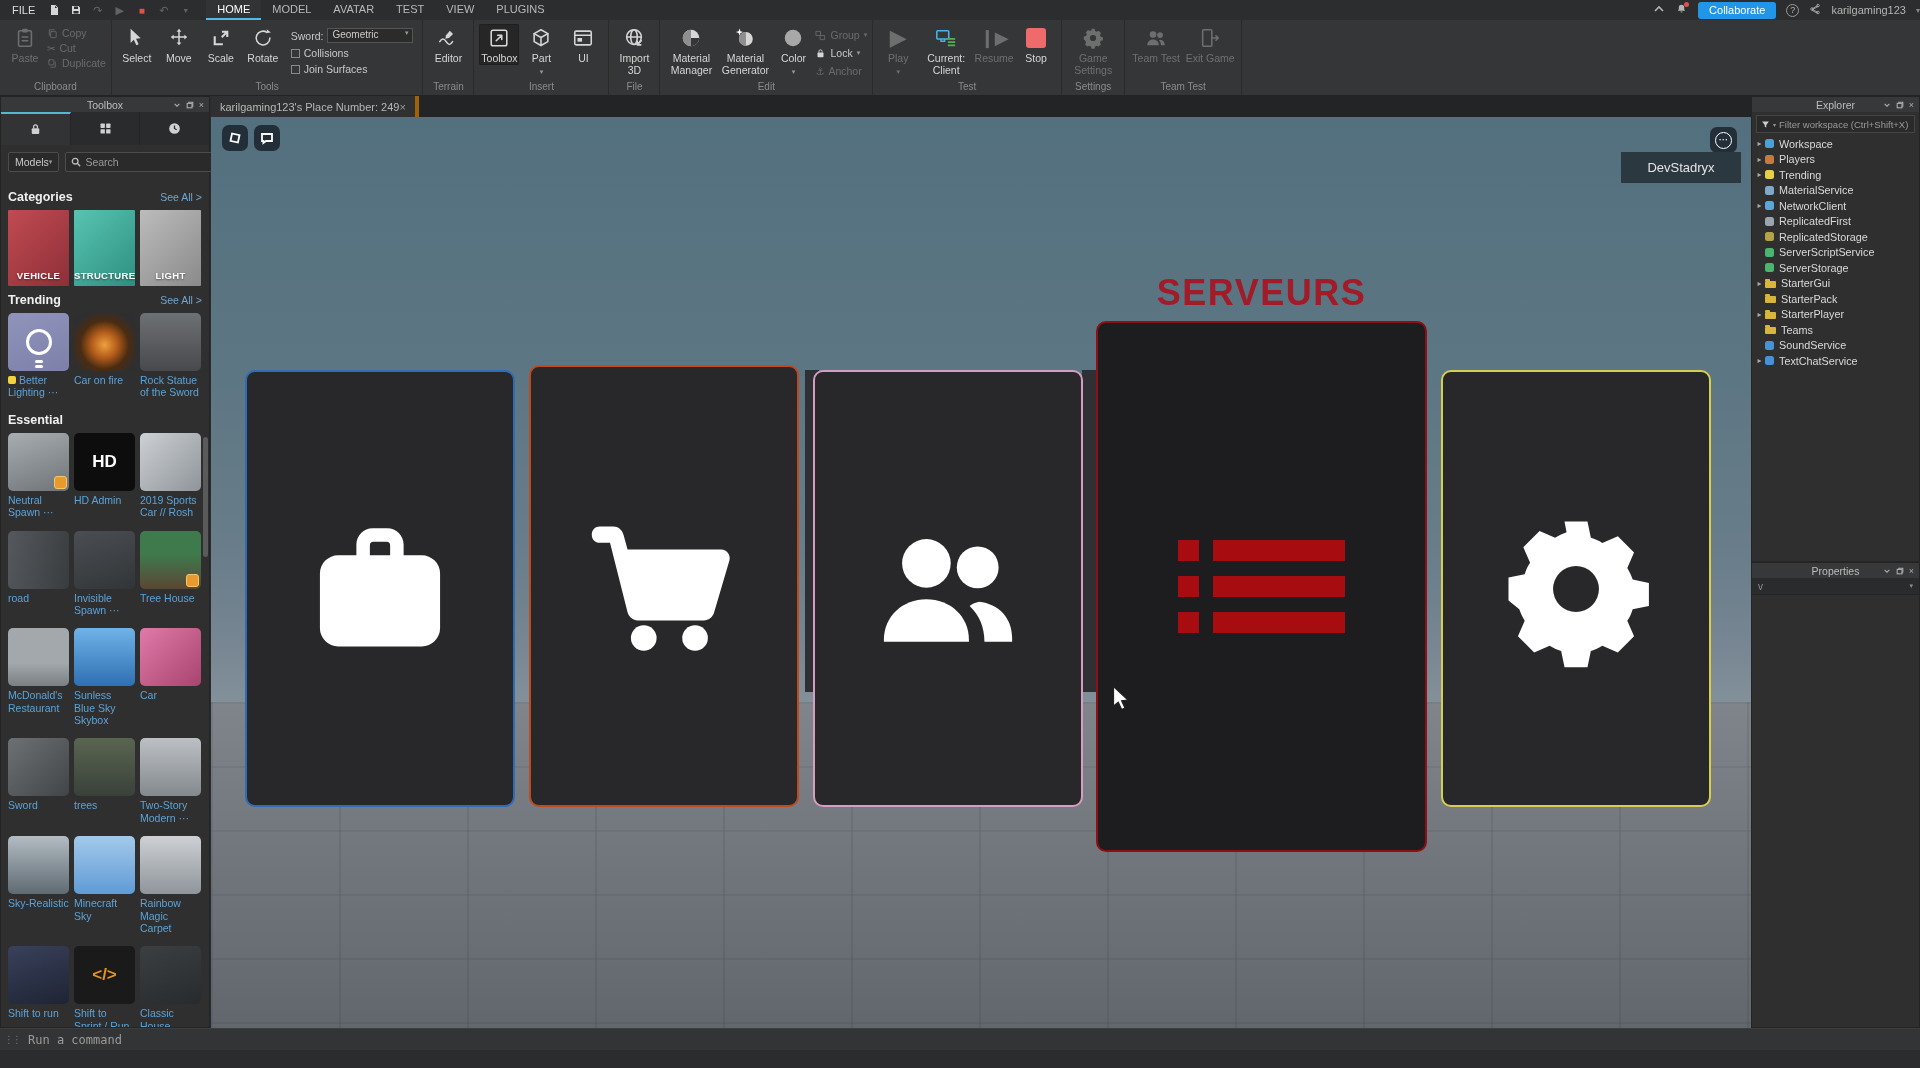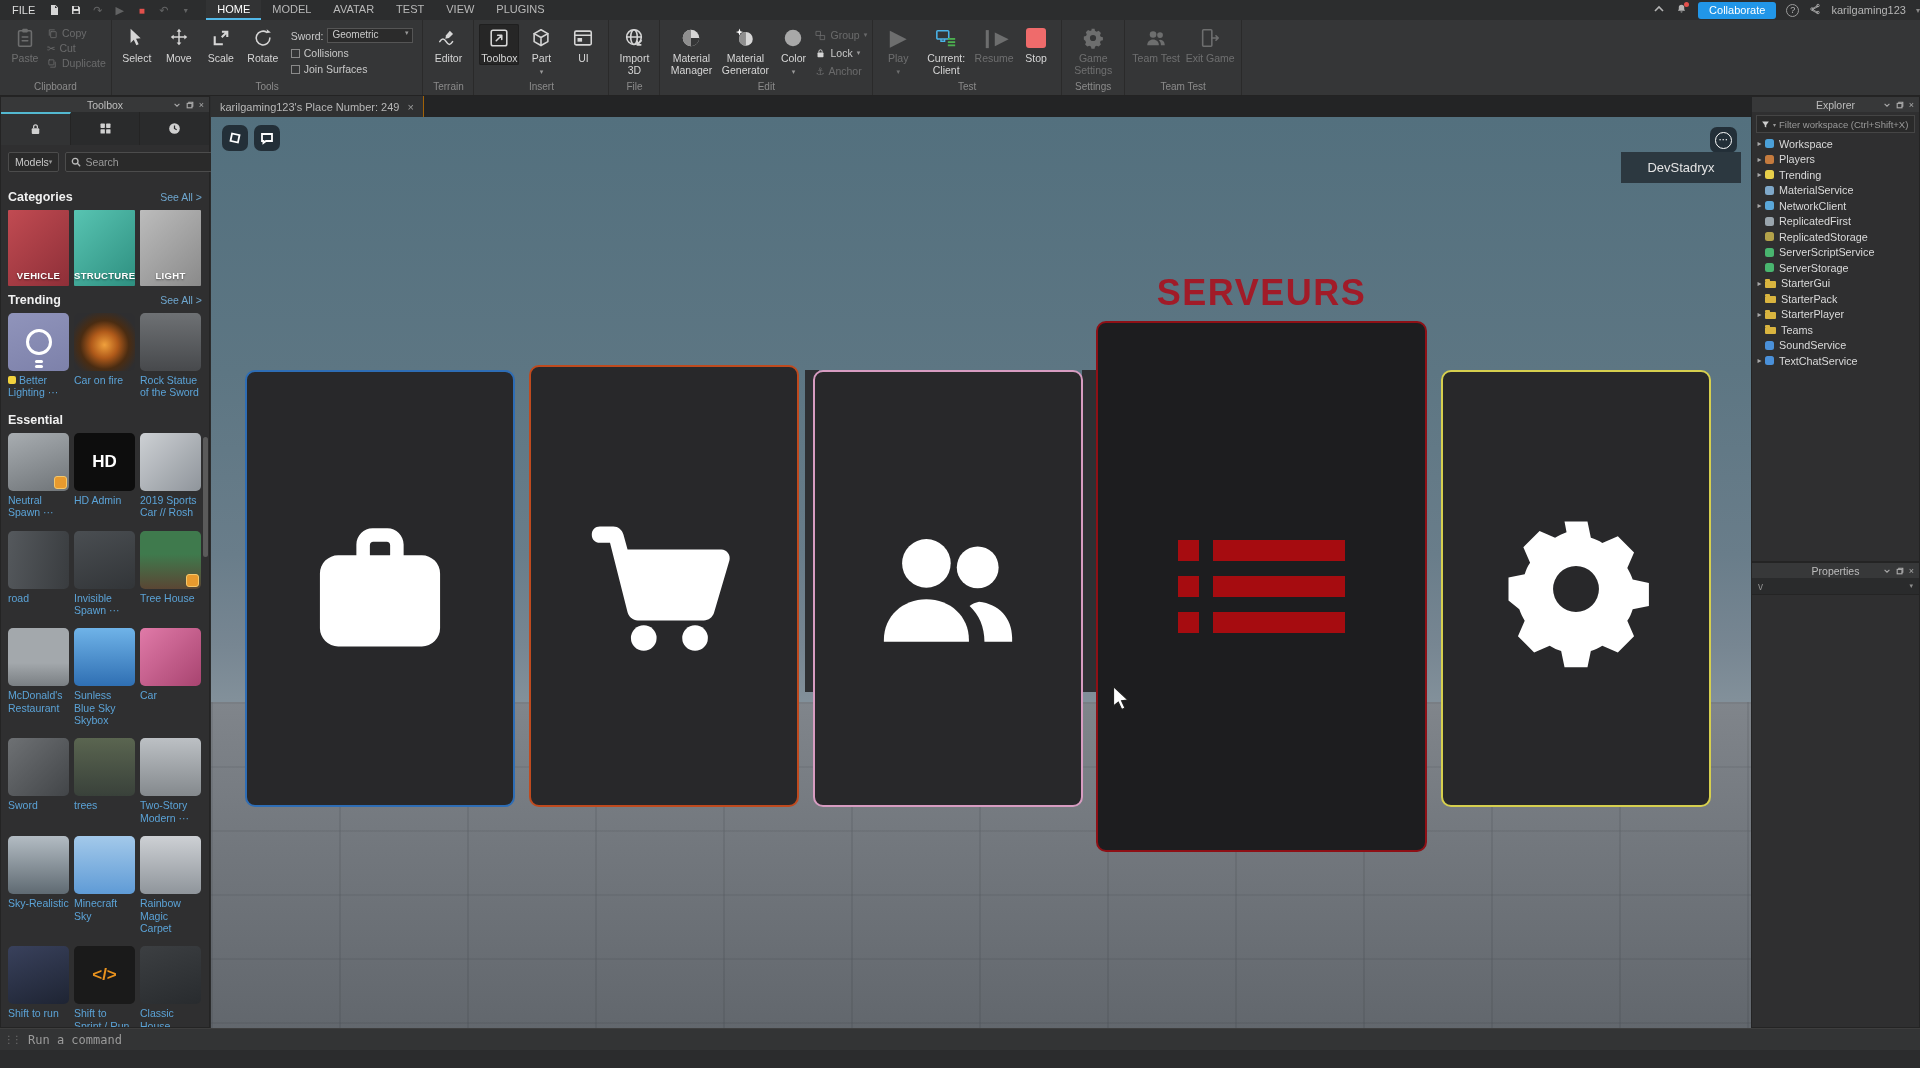"karilgaming123's Place Number: 249" .doc-tab { border-right: 1px solid #a16207 -> 4px solid #a16207; gap: 8px -> none }
